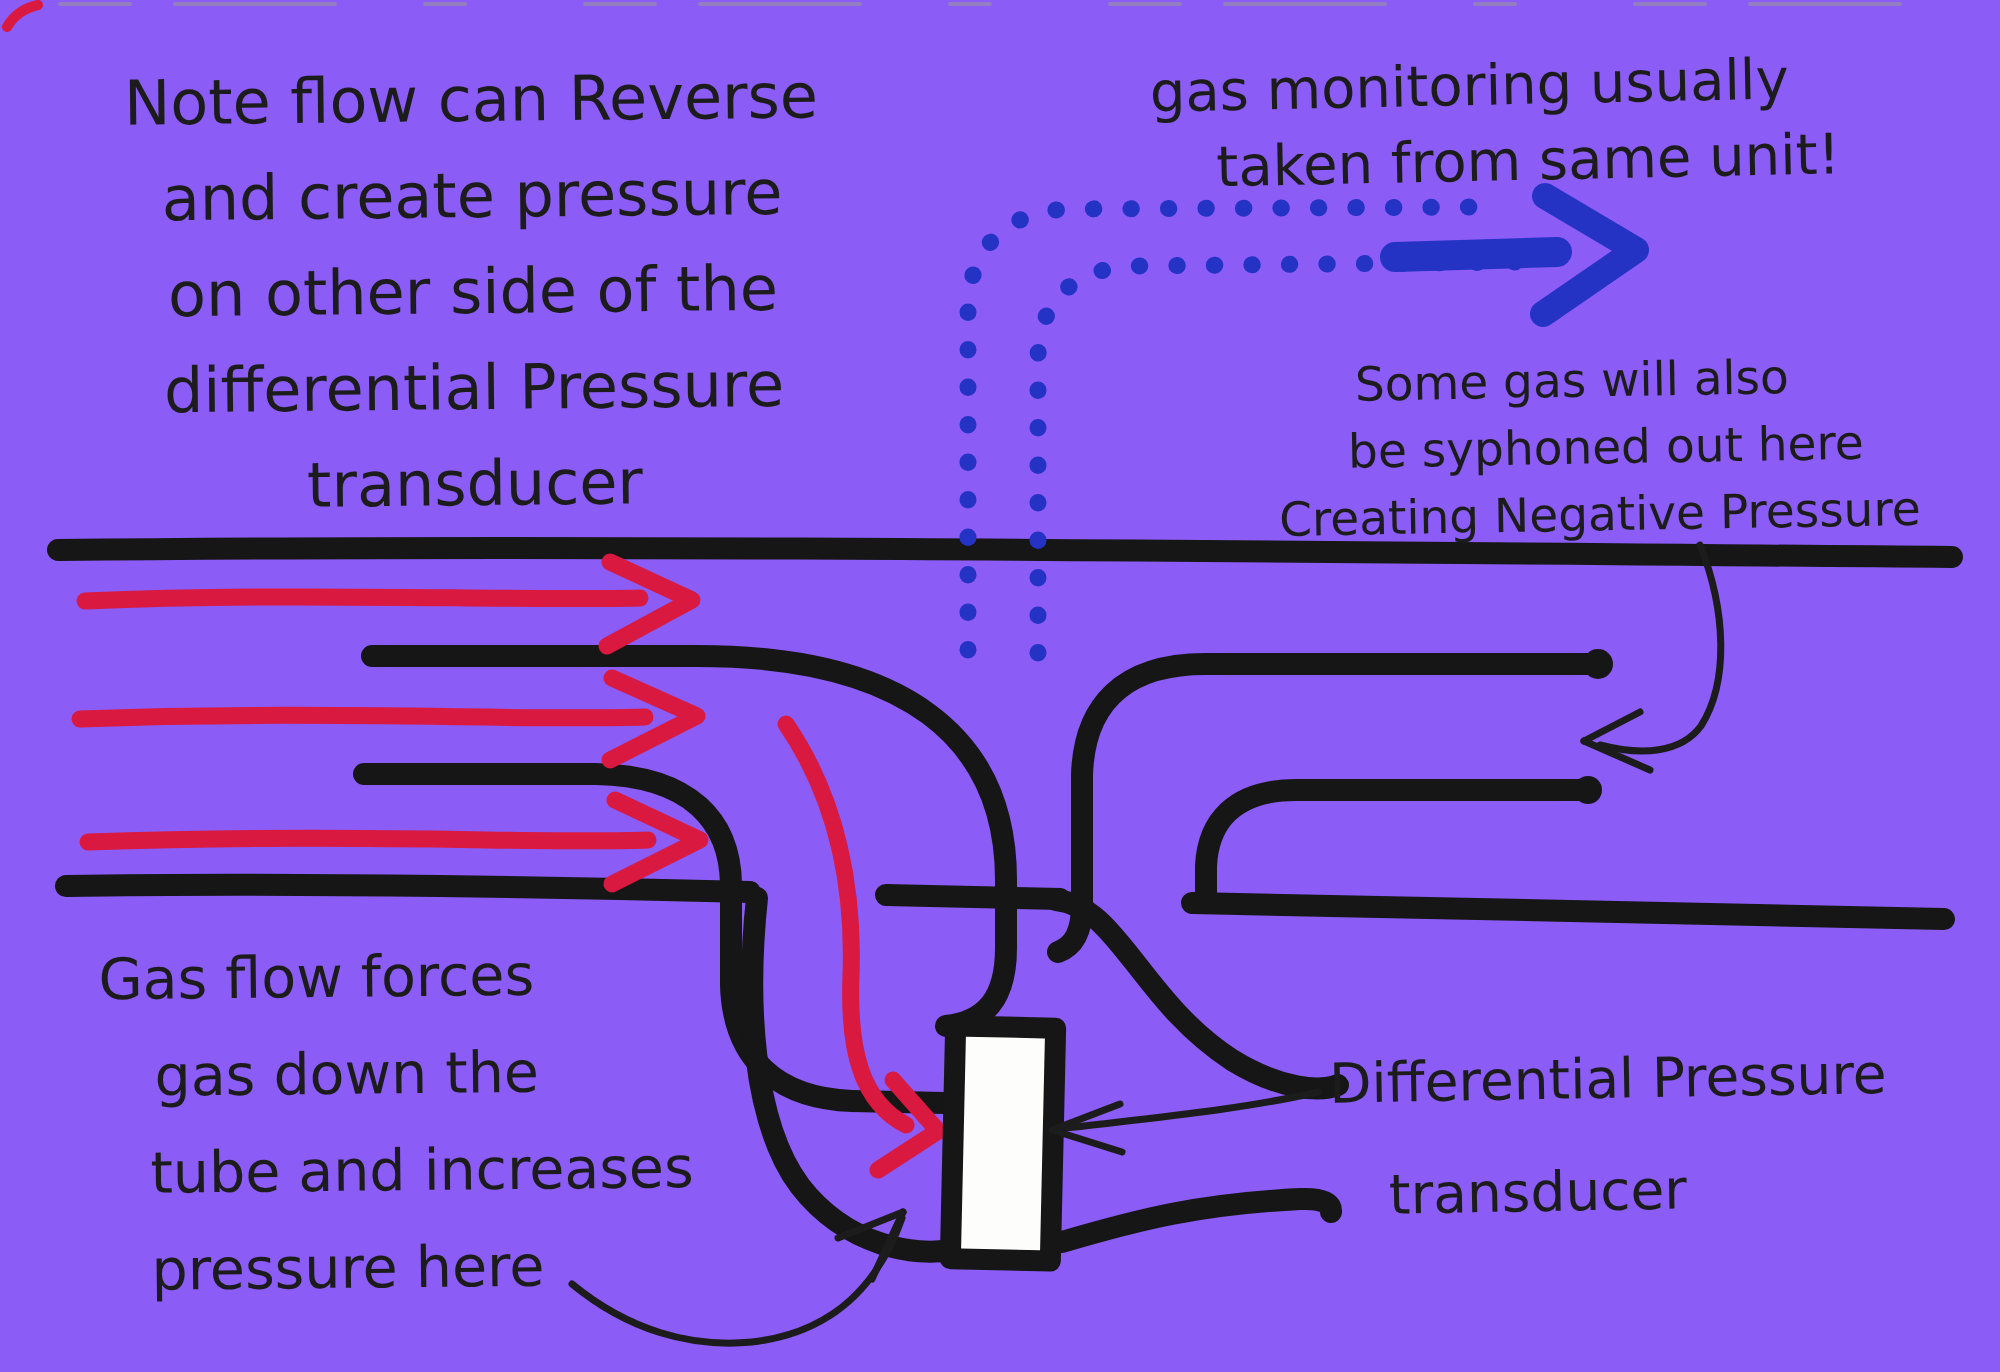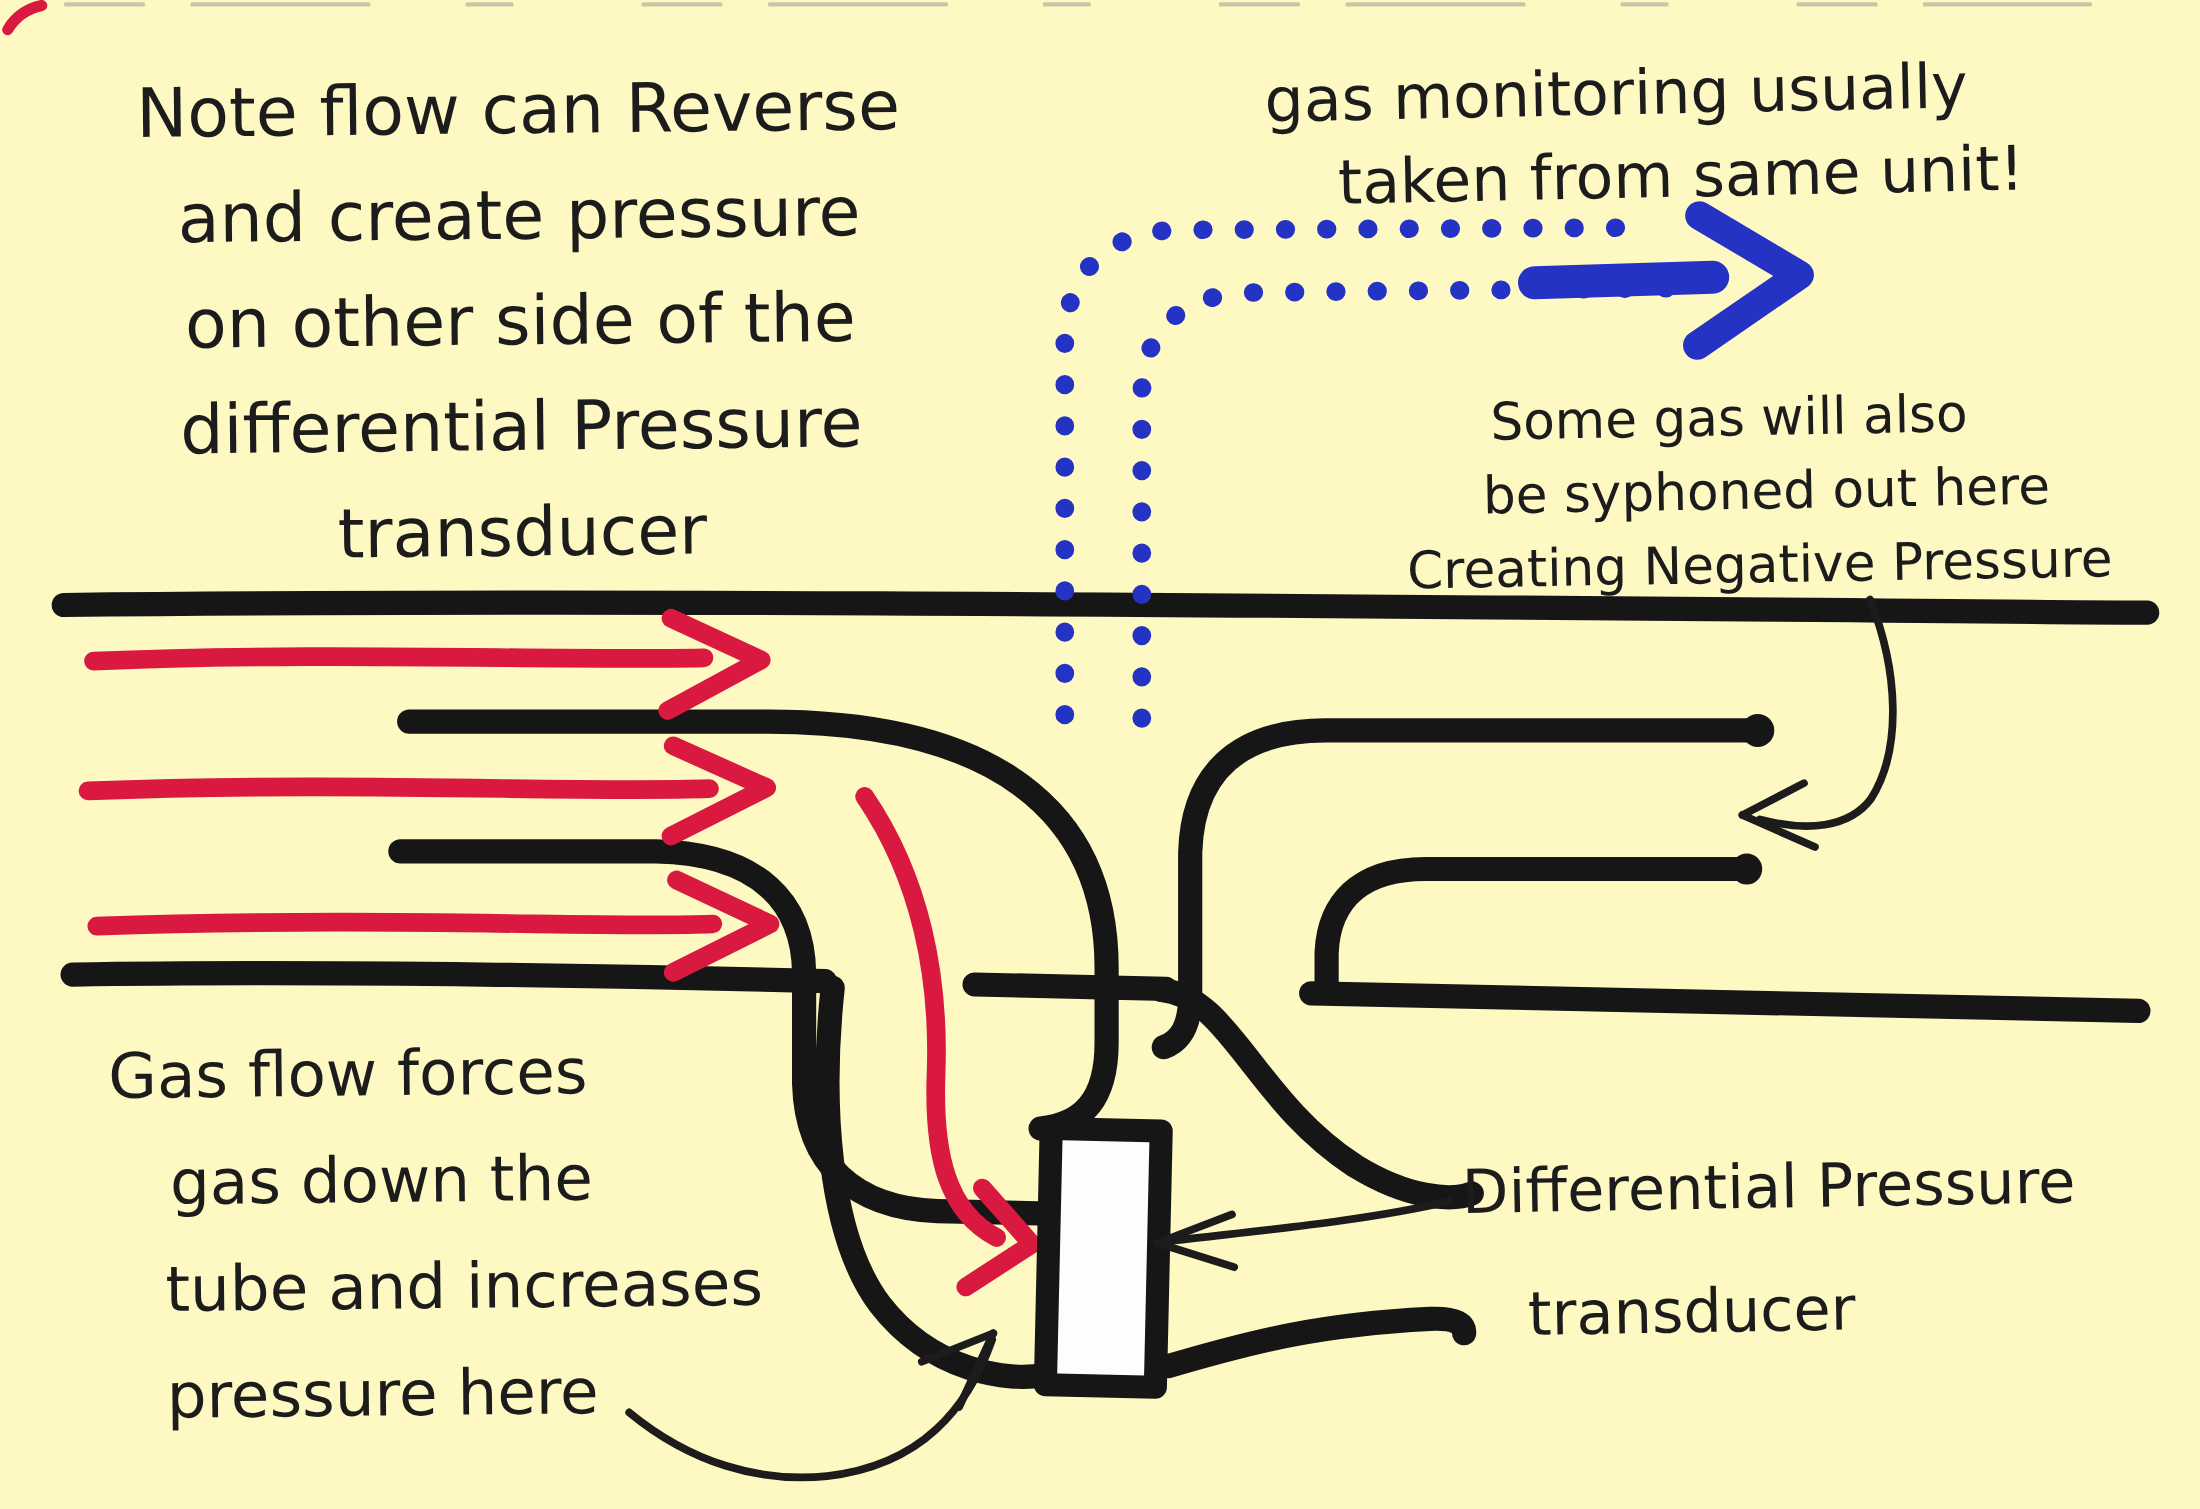"Note flow can Reverse" .page { background: #fef9c3 -> #8b5cf6 }
